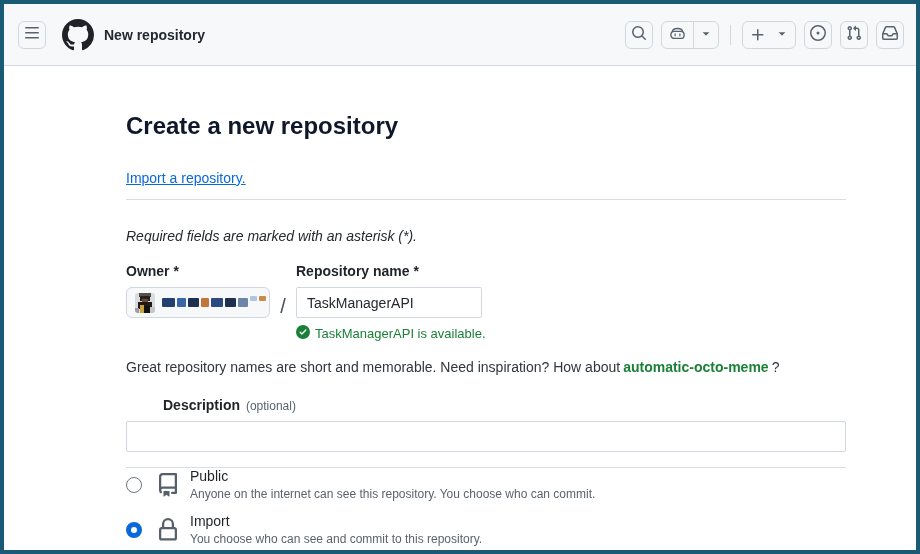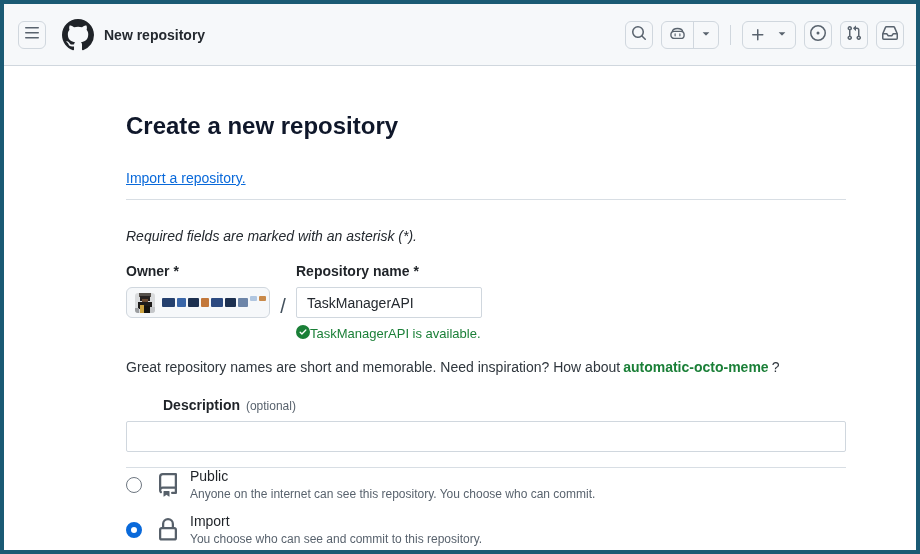"TaskManagerAPI is available." .availability { gap: none -> 5px }
